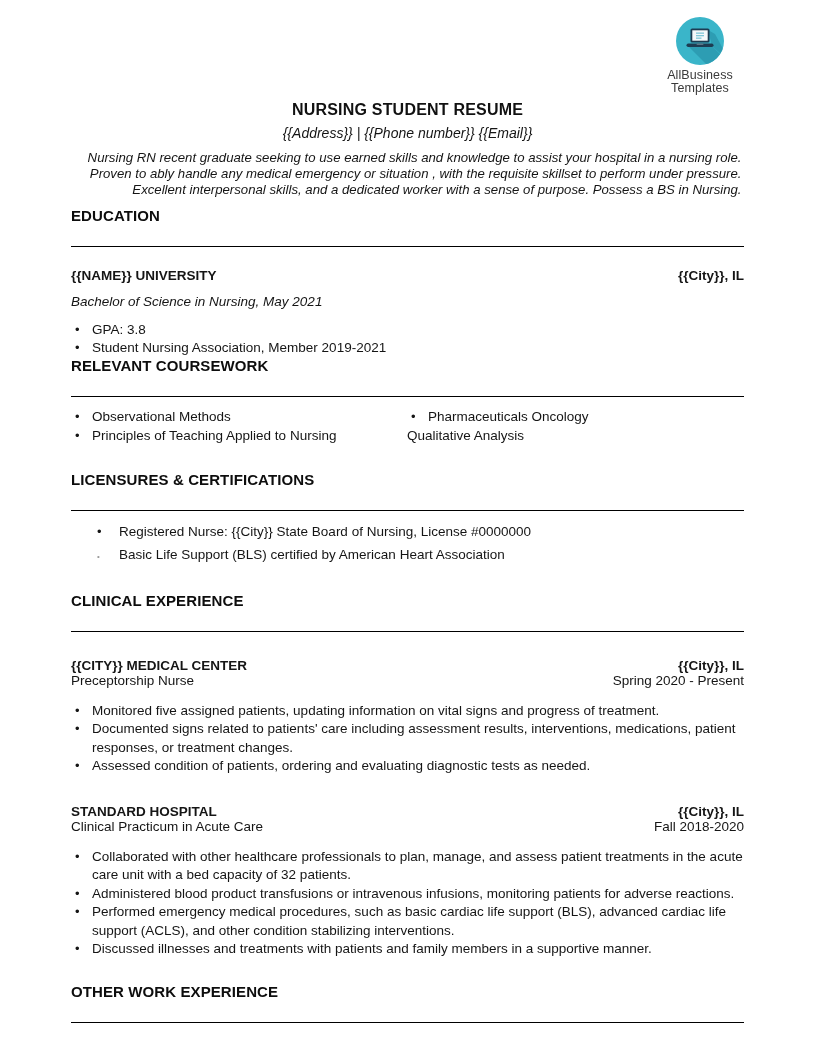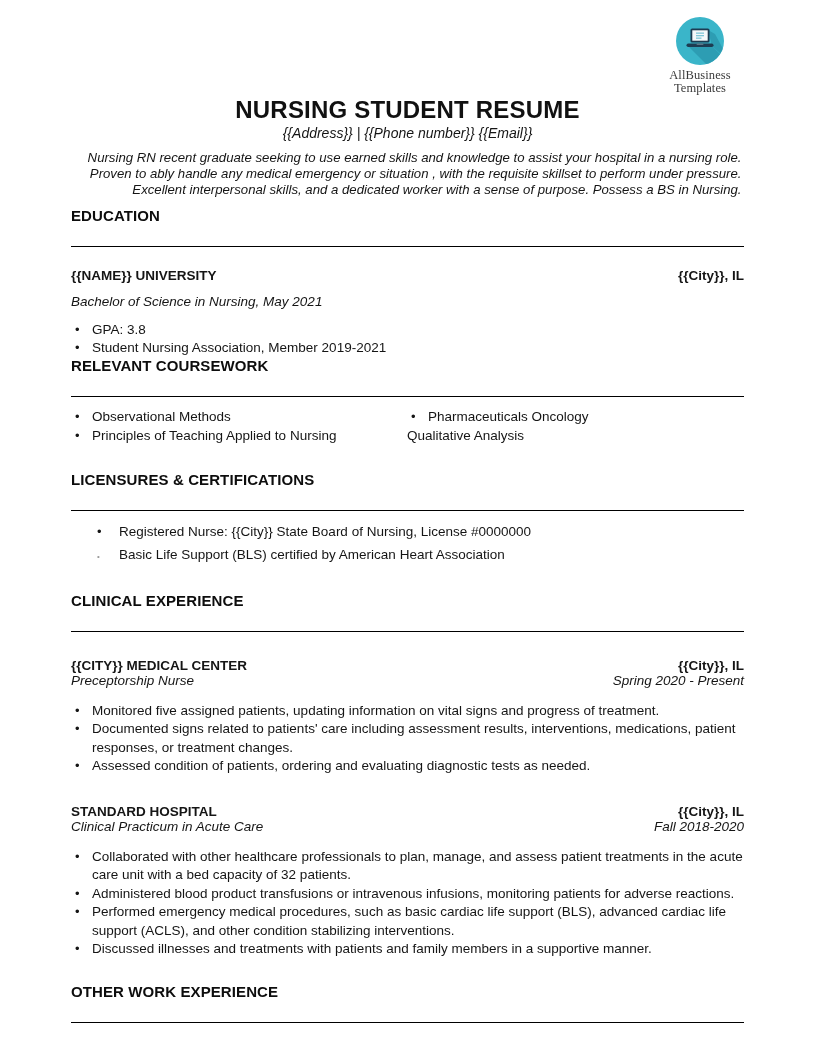"AllBusiness" .brand span { font-family: Liberation Serif, serif -> none }
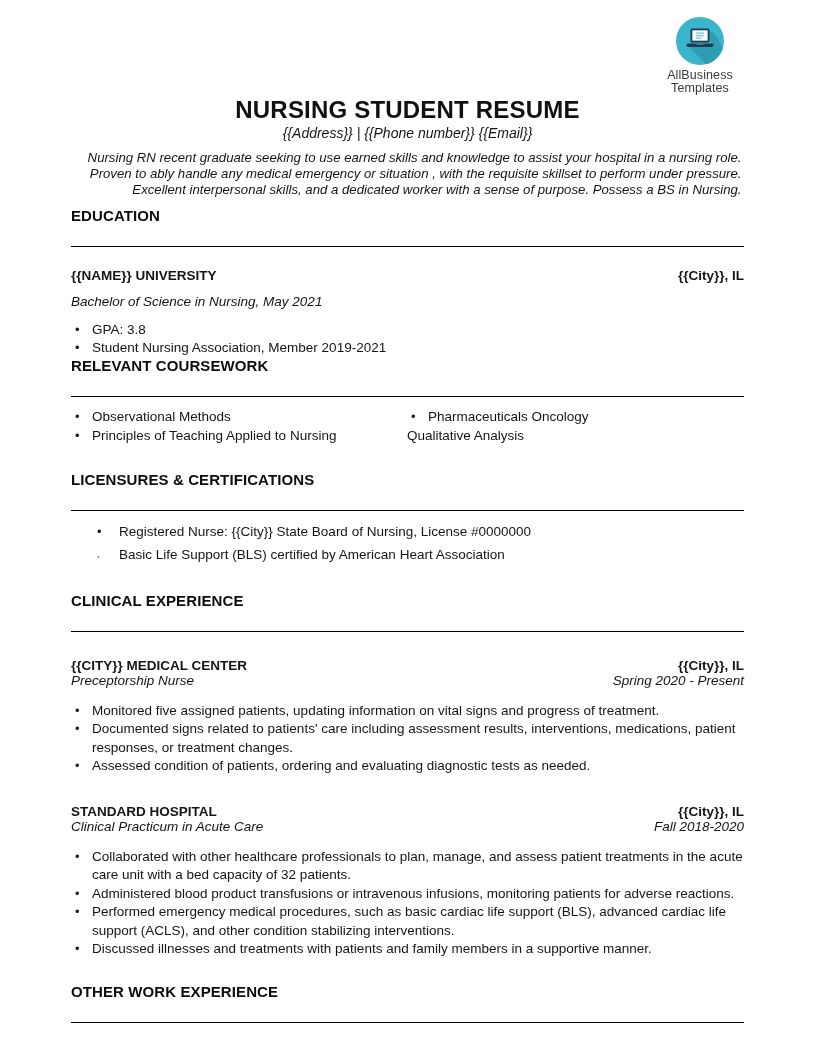"NURSING STUDENT RESUME" .title { font-size: 24px -> 16px }
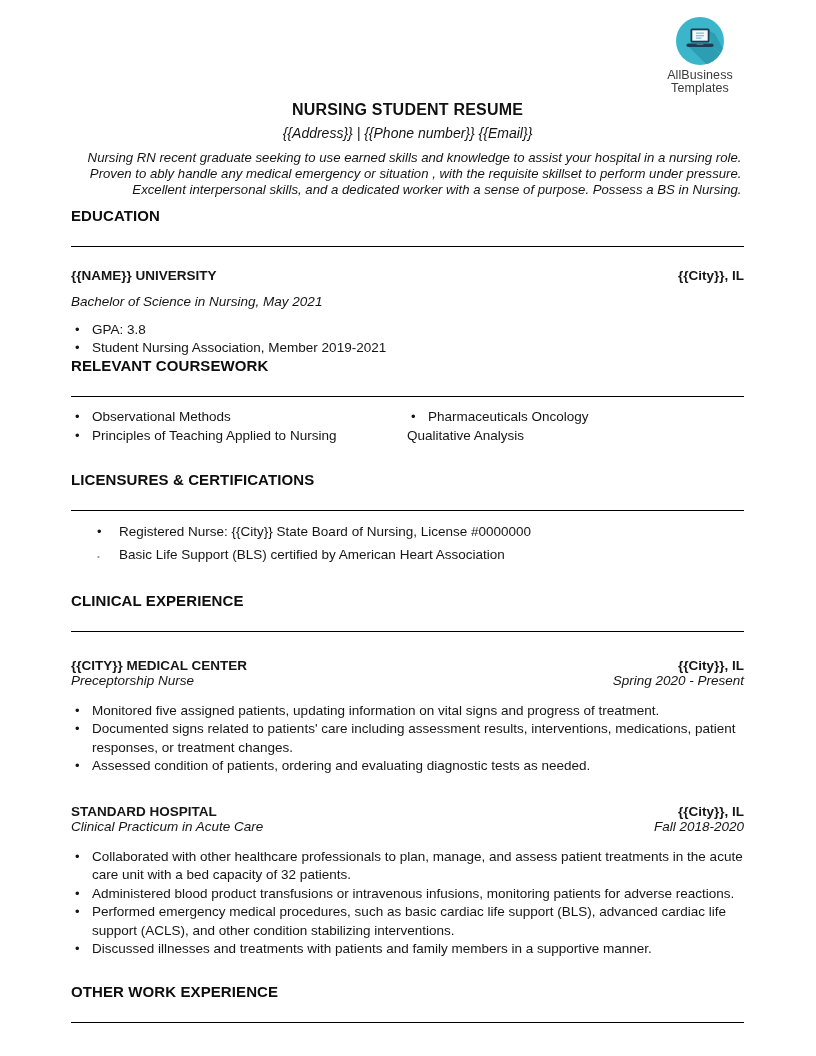"Preceptorship Nurse" .entry-row .ital { font-style: italic -> none }
